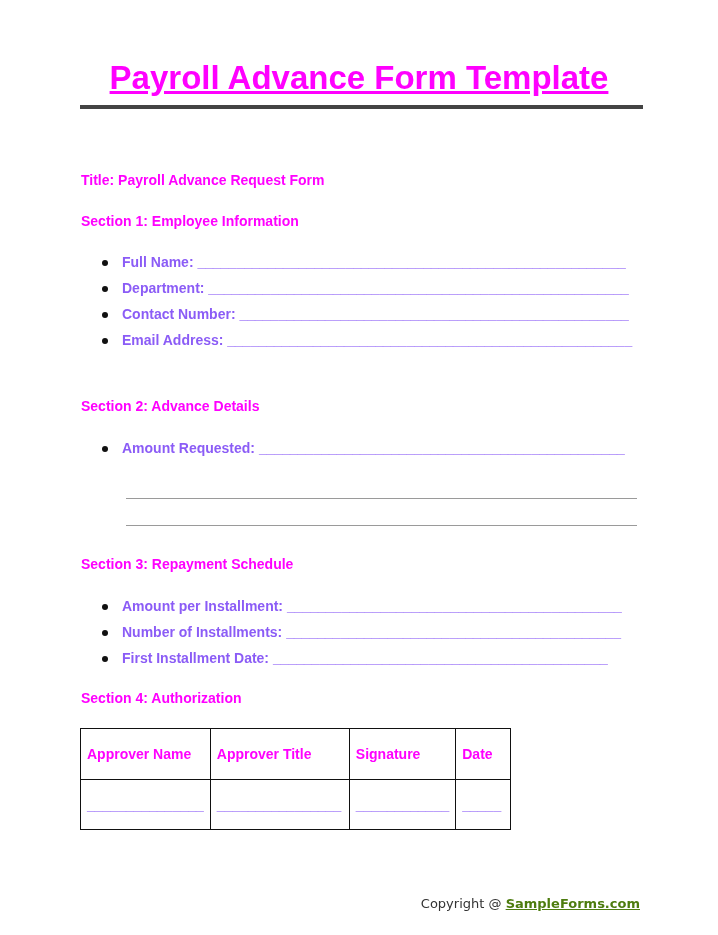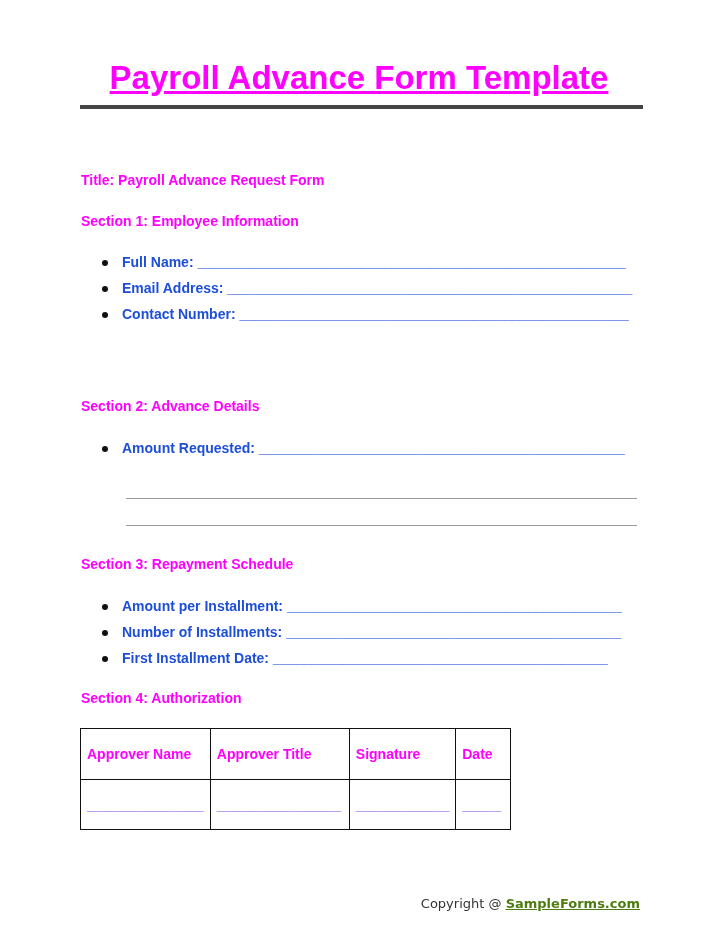"Full Name:" ul.fields li { color: #1d4ed8 -> #8b5cf6 }
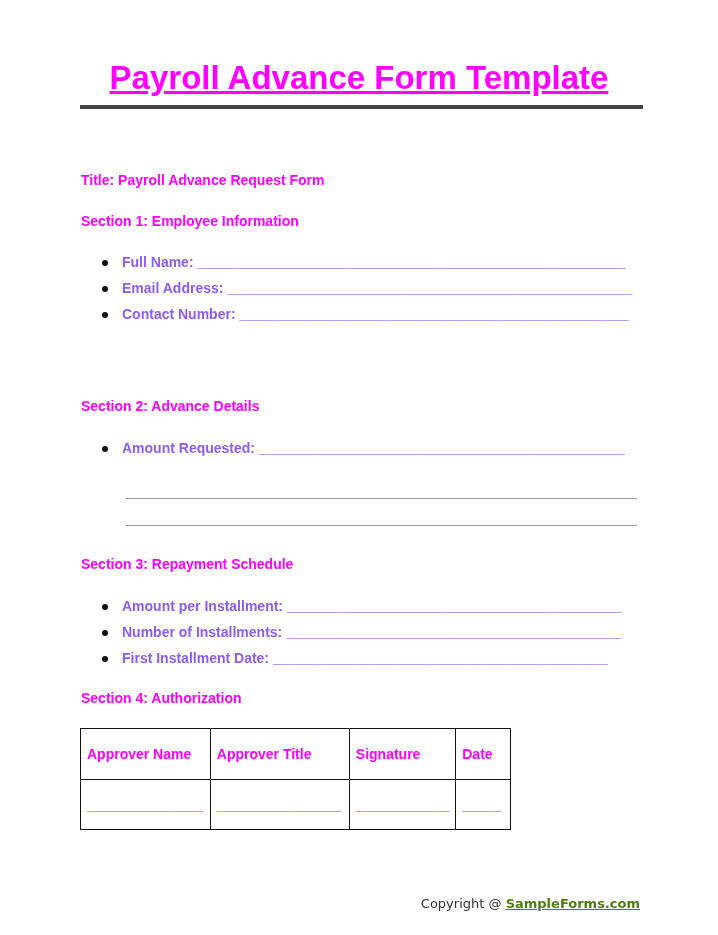"Department:" li { html: none -> <li><span></span><span>Department:</span> <span>______________________________________________________</span></li> }
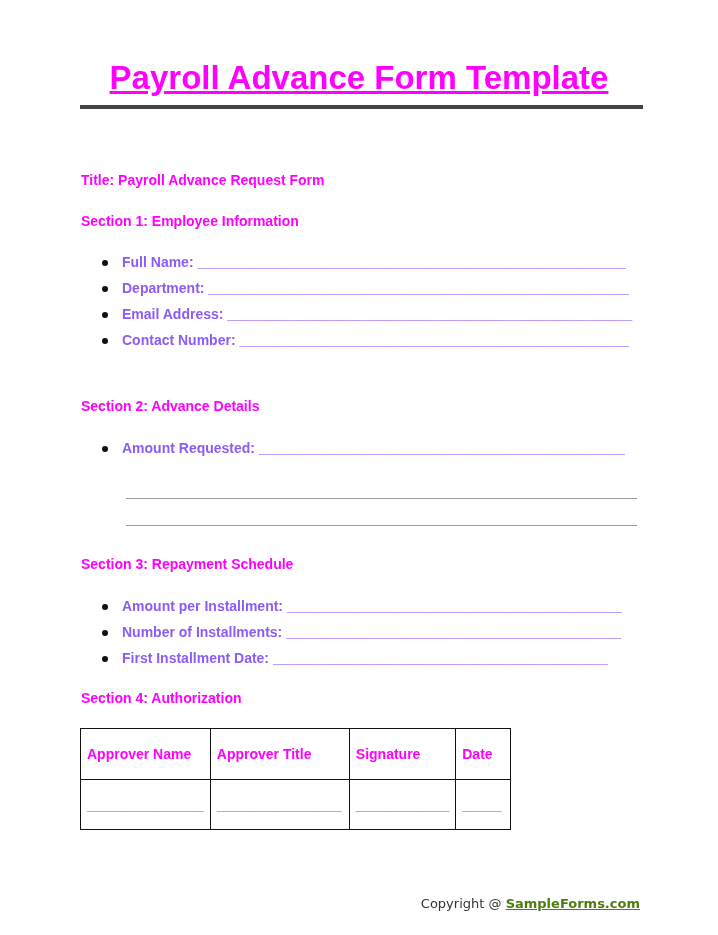"Email Address:" li { order: before "Contact Number:" -> after "Contact Number:" }
